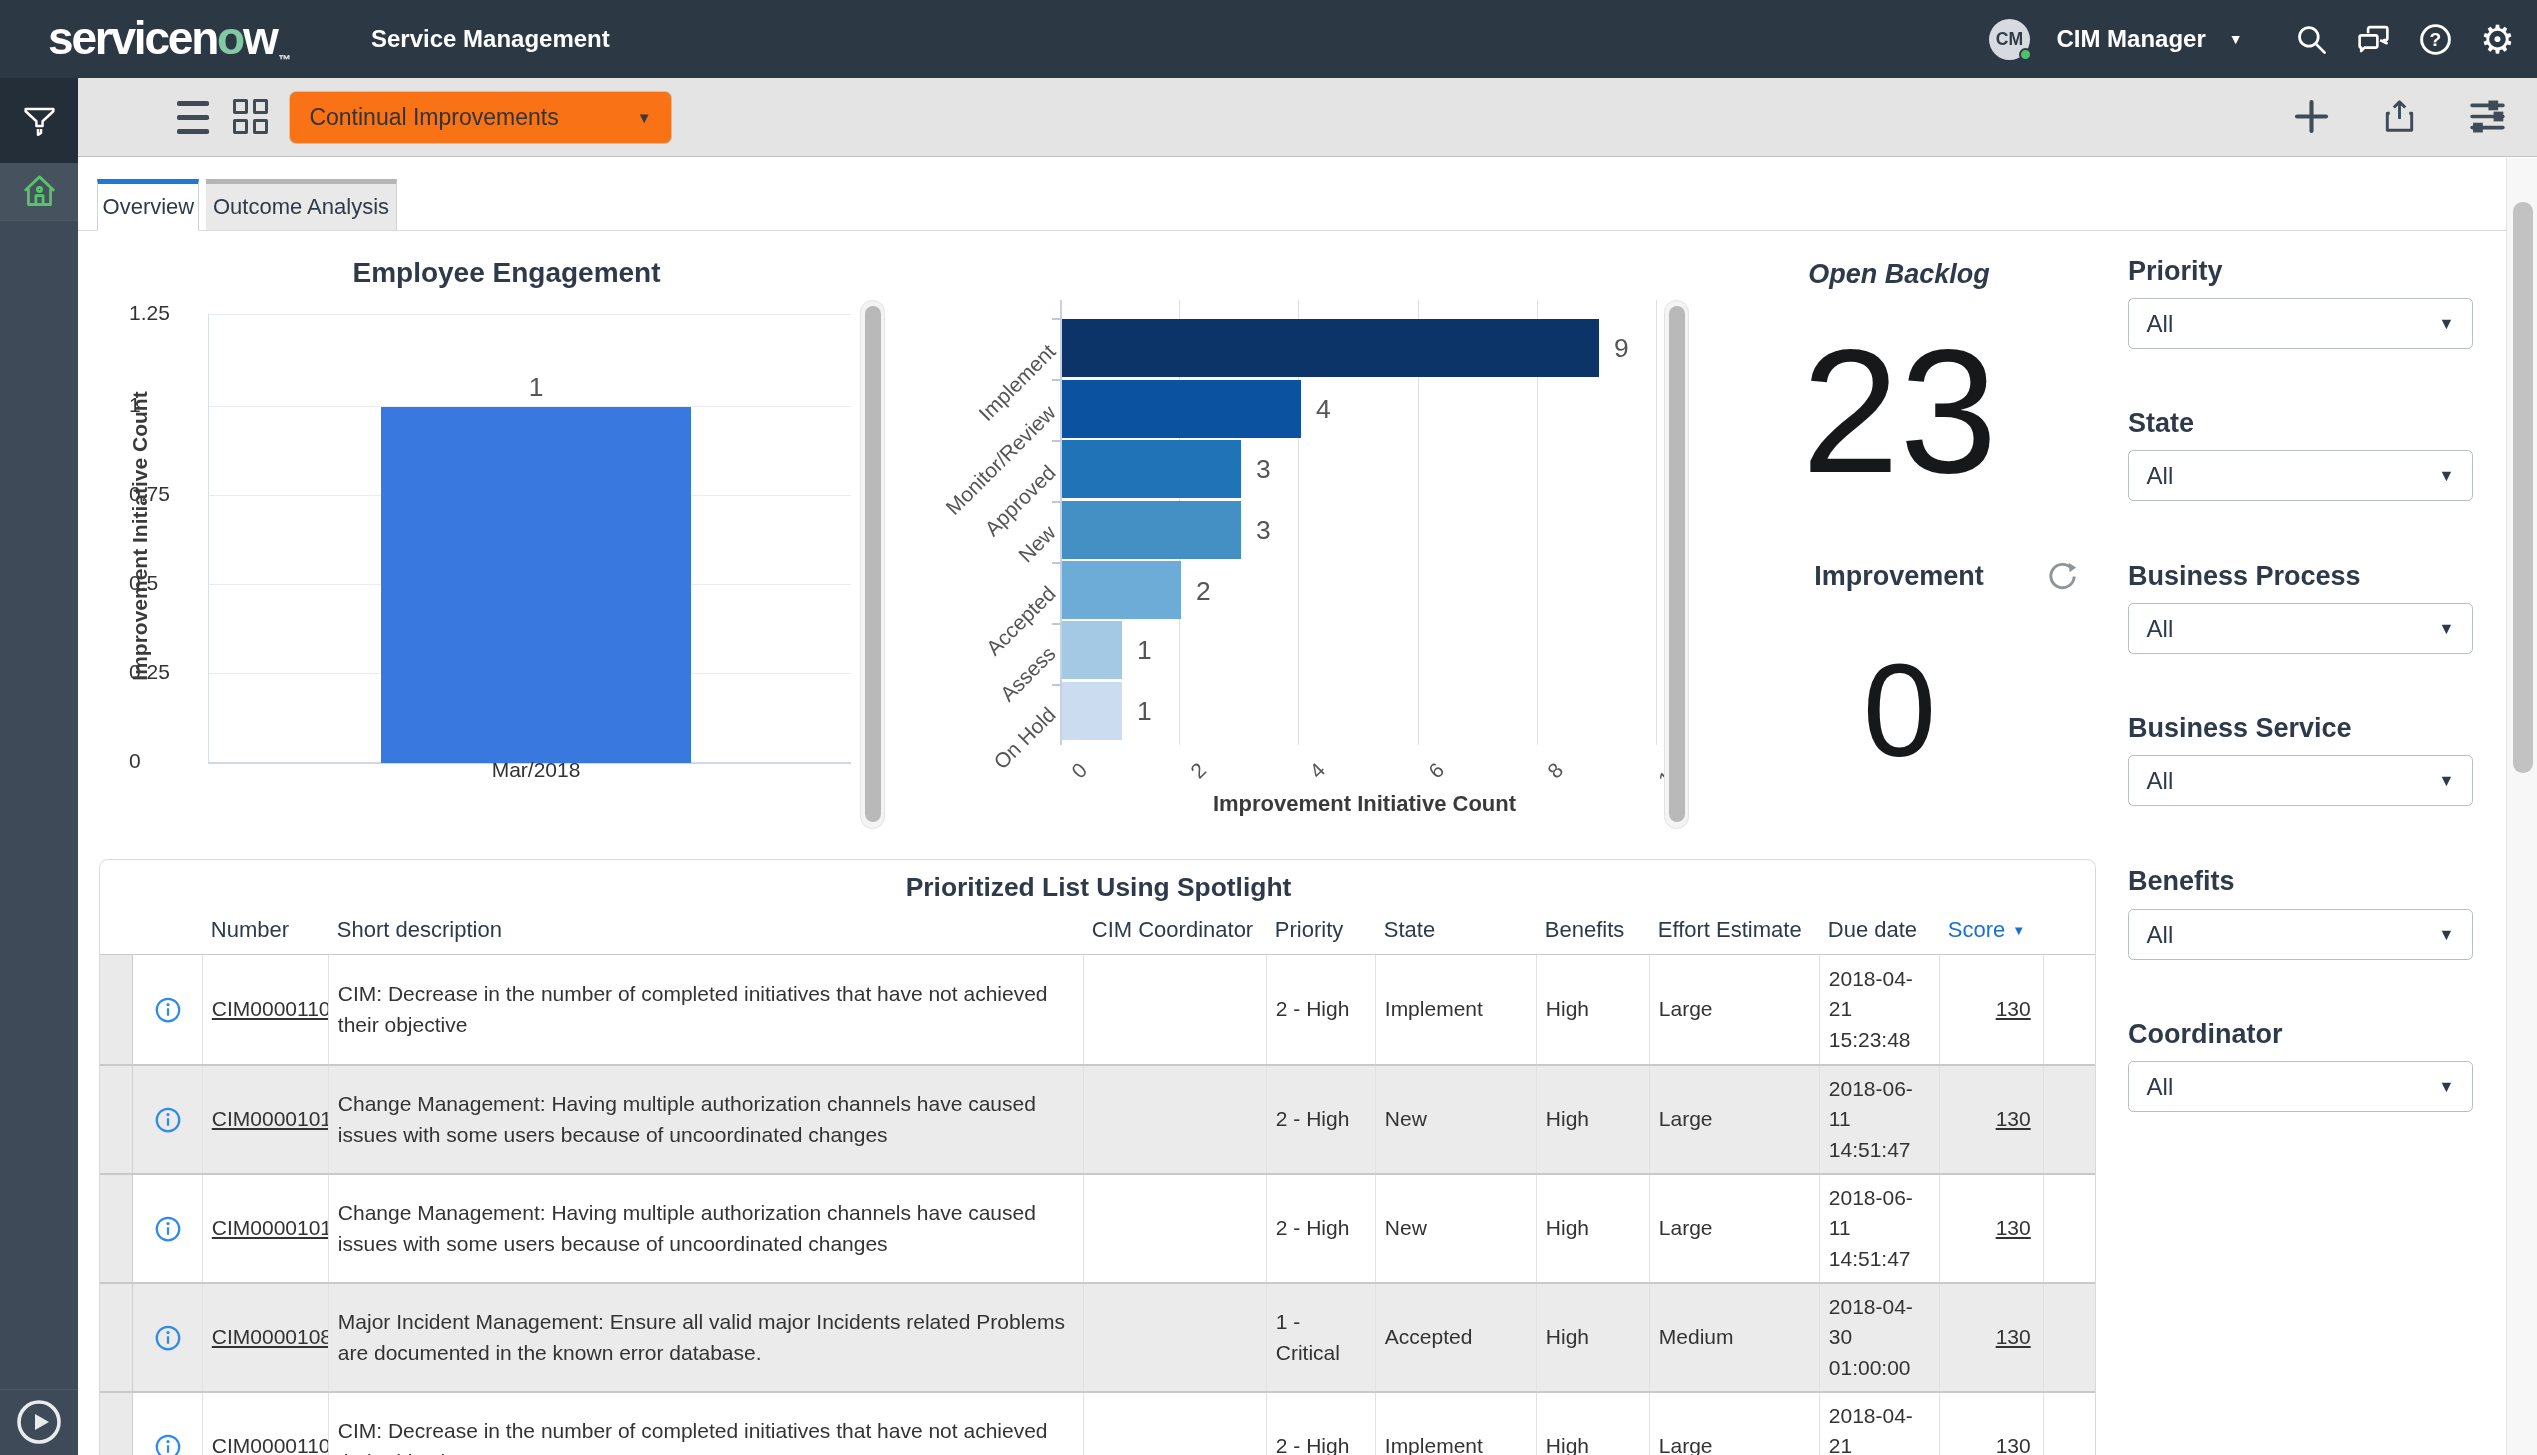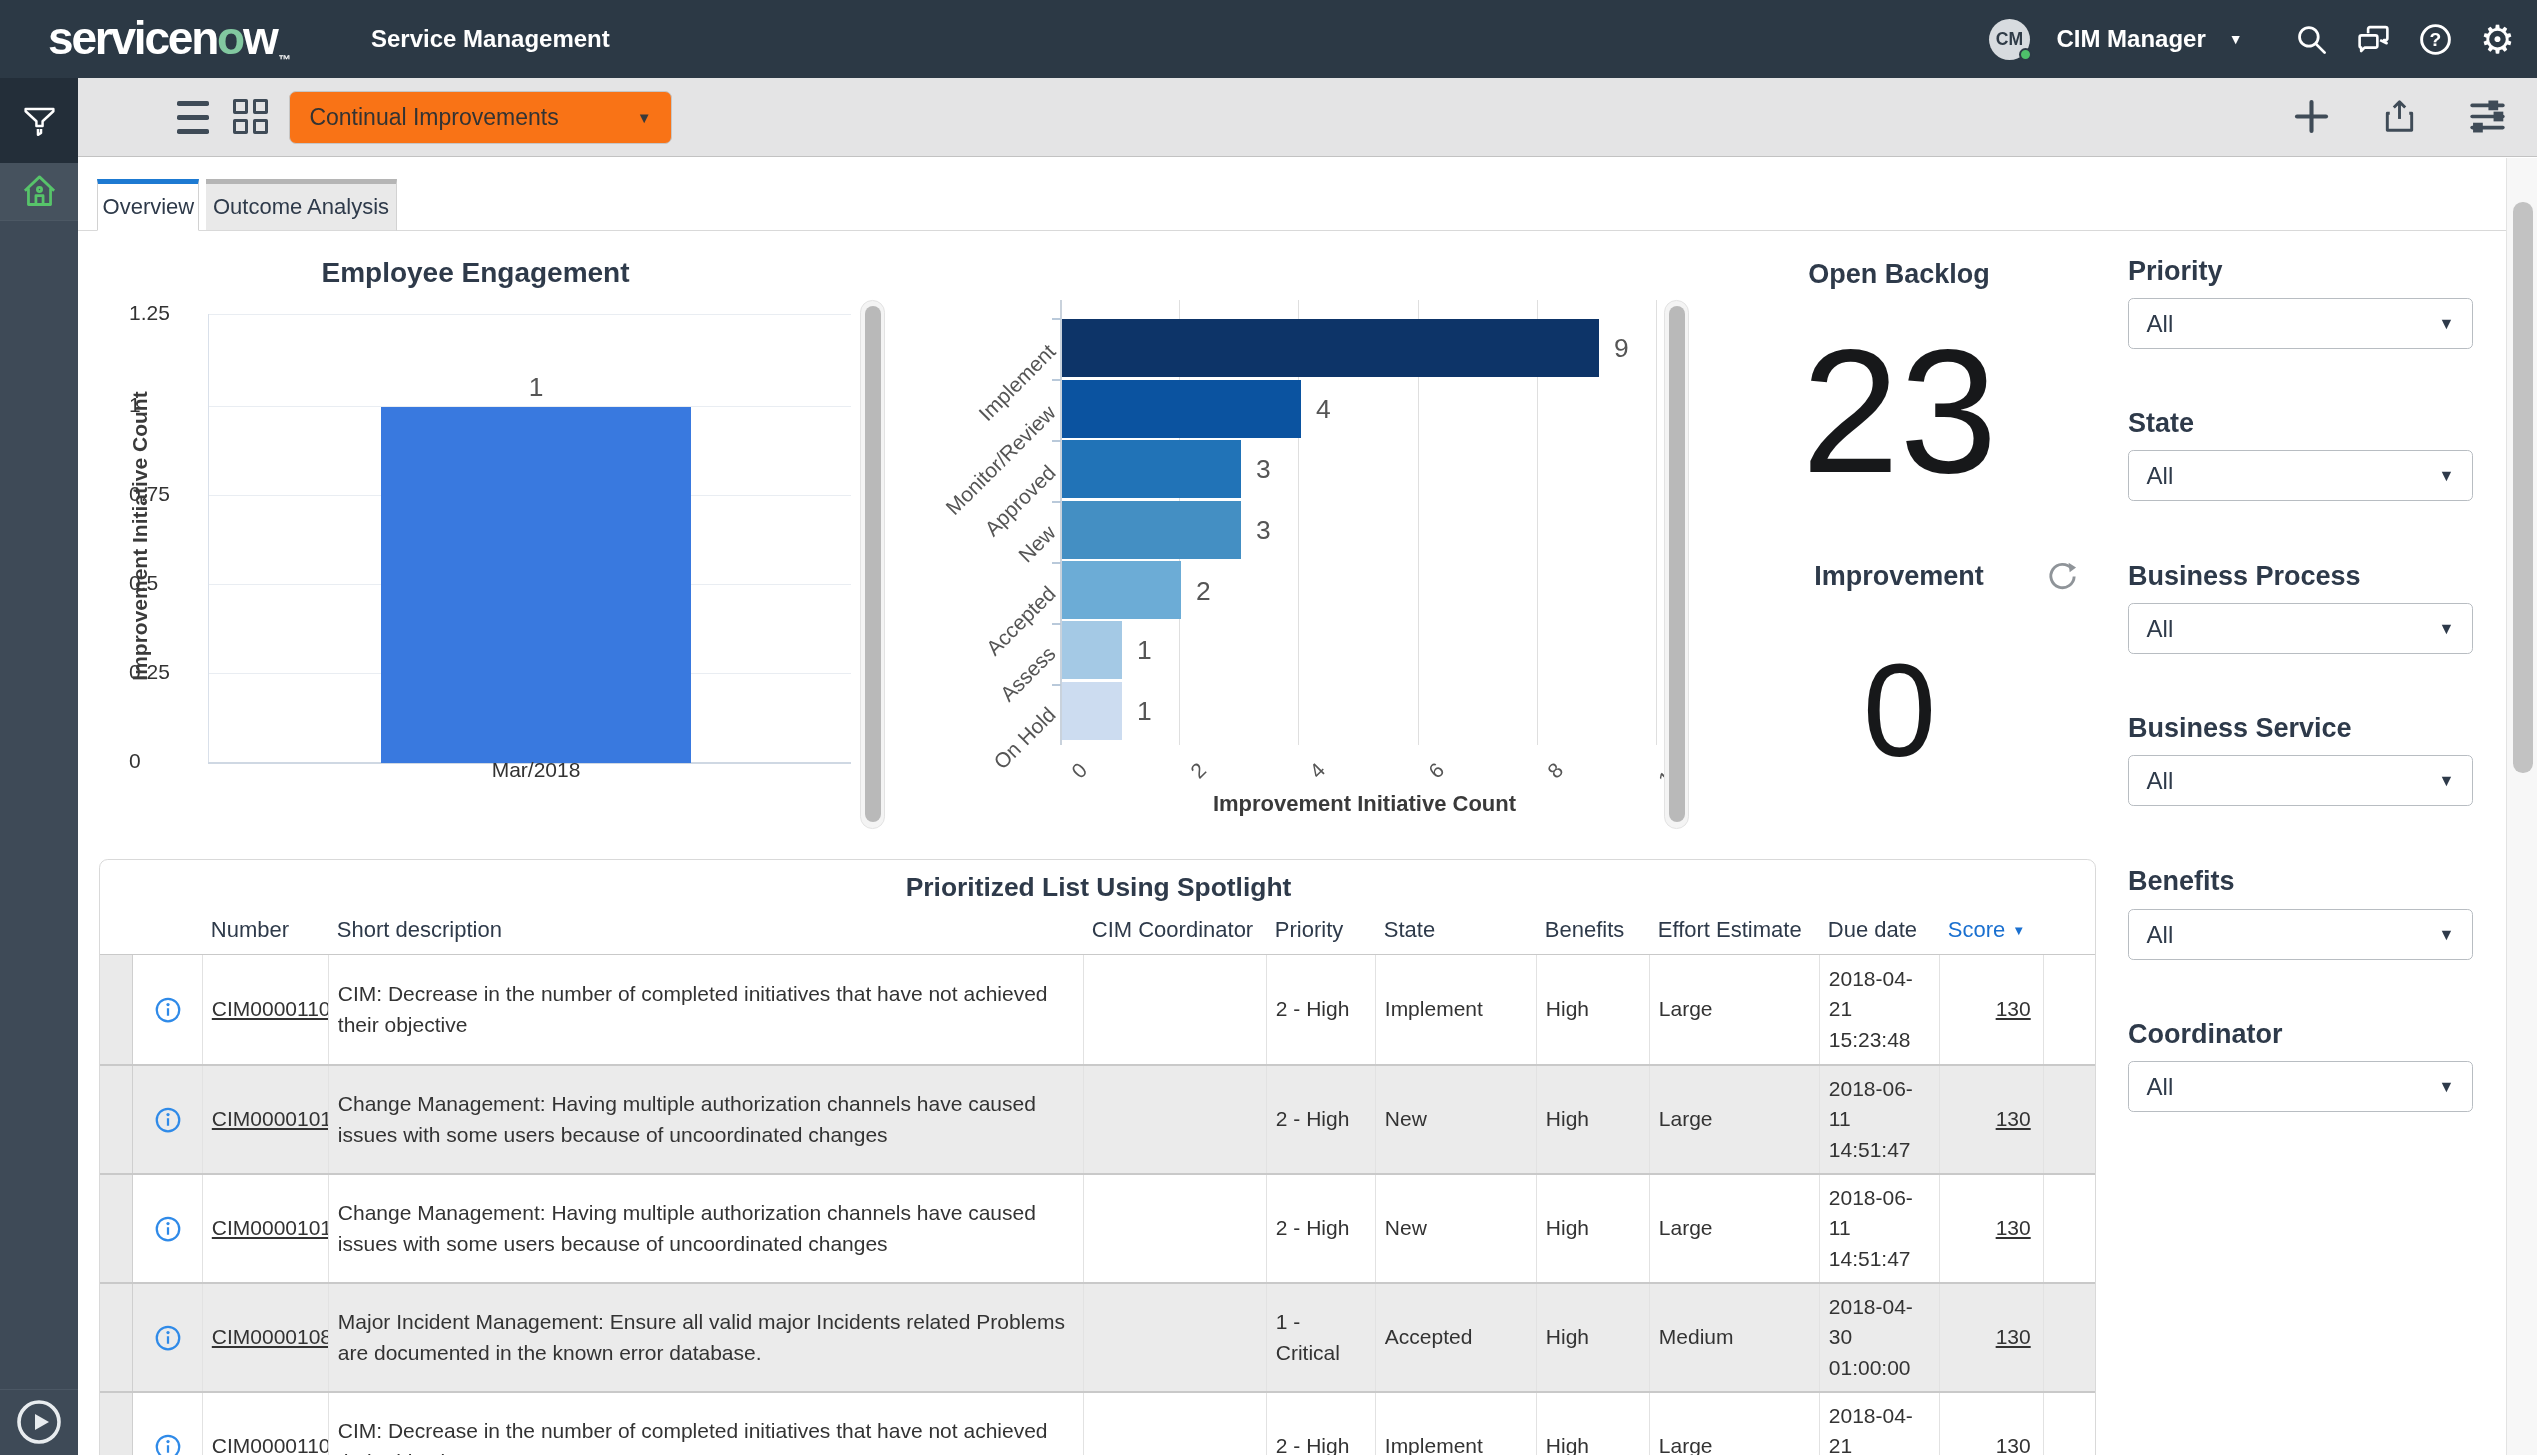"Employee Engagement" div.chart-title { left: 38px -> 69px }
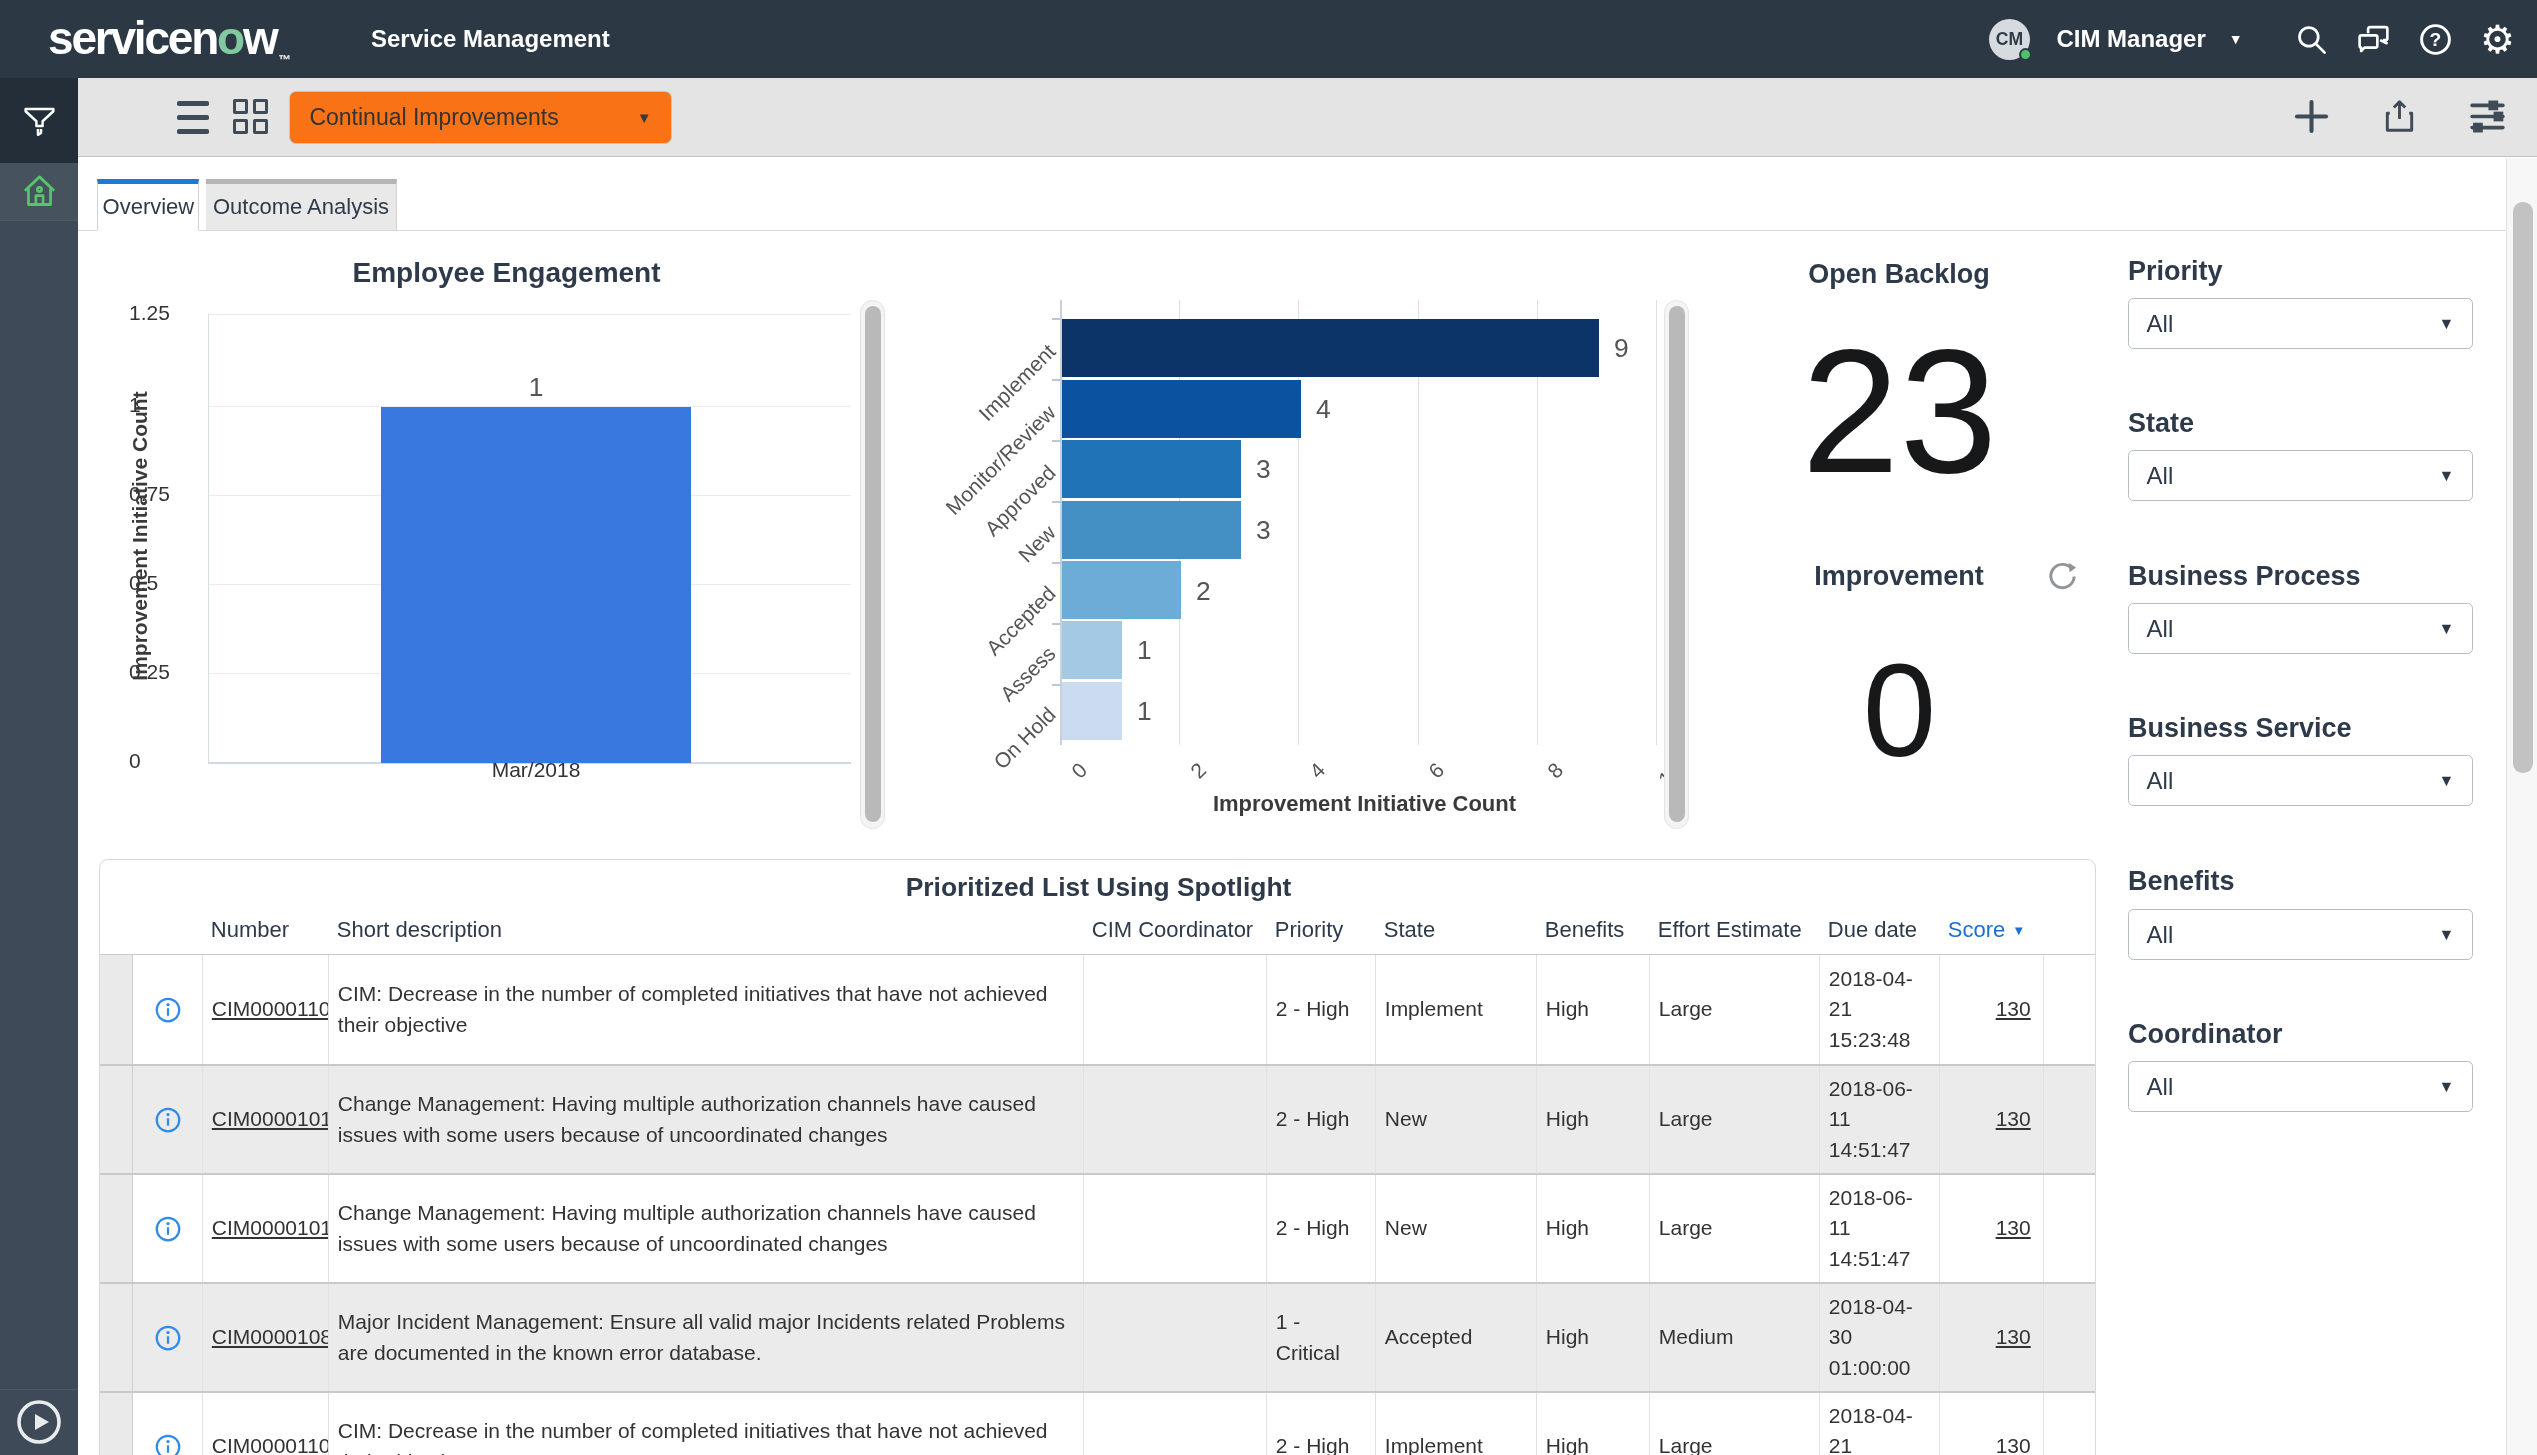"Open Backlog" div.sc-title { font-style: none -> italic }
